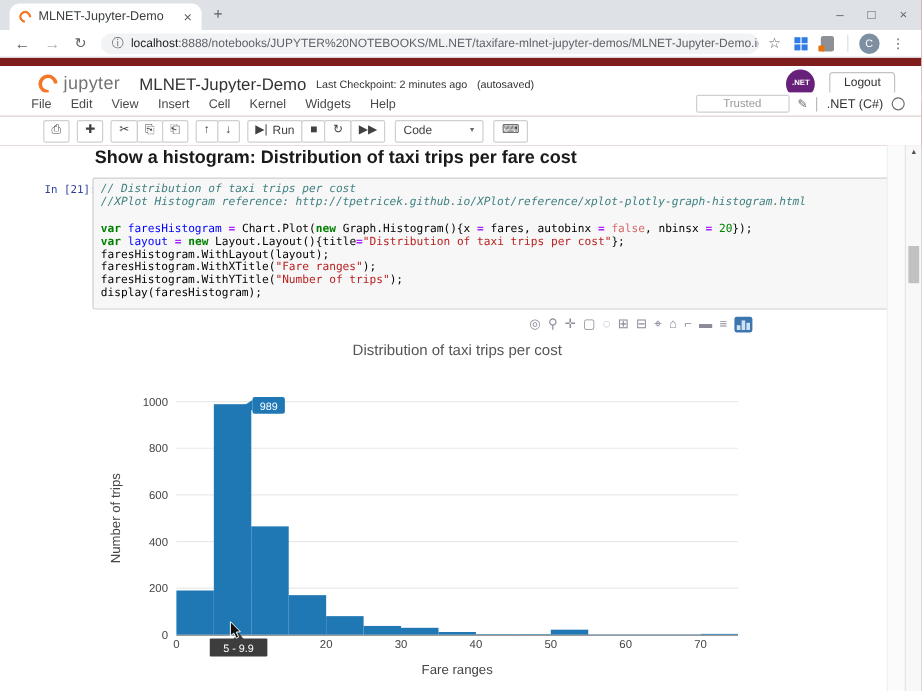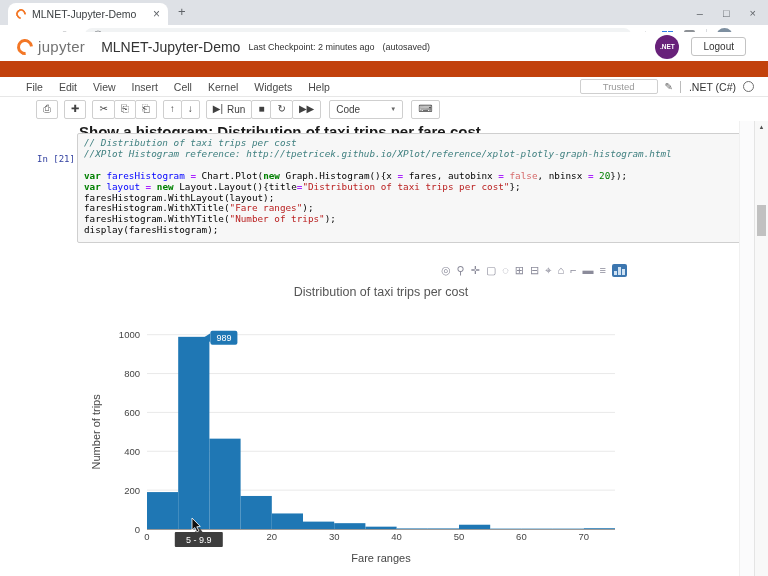"MLNET-Jupyter-Demo" .screen { background: #c2410c -> #7f1d1d }
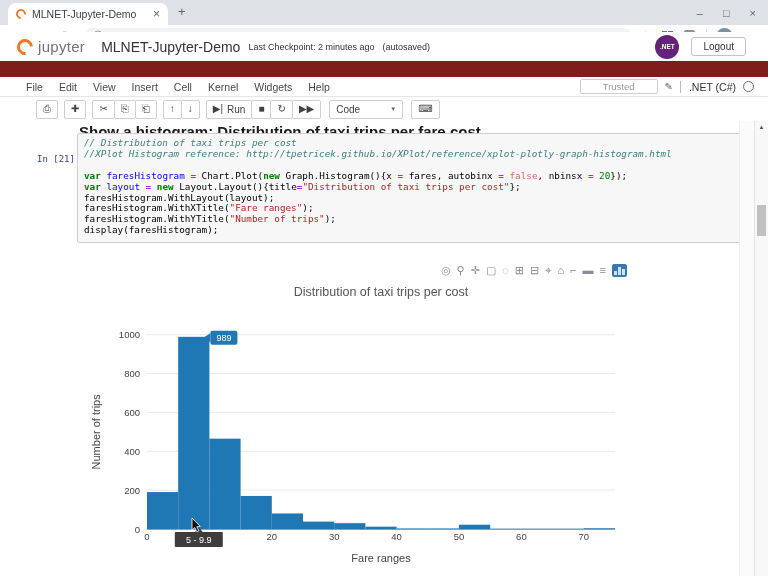"jupyter" .jheader { padding: 0 22px 0 17px -> 0 22px 0 32px; top: 32px -> 55px }
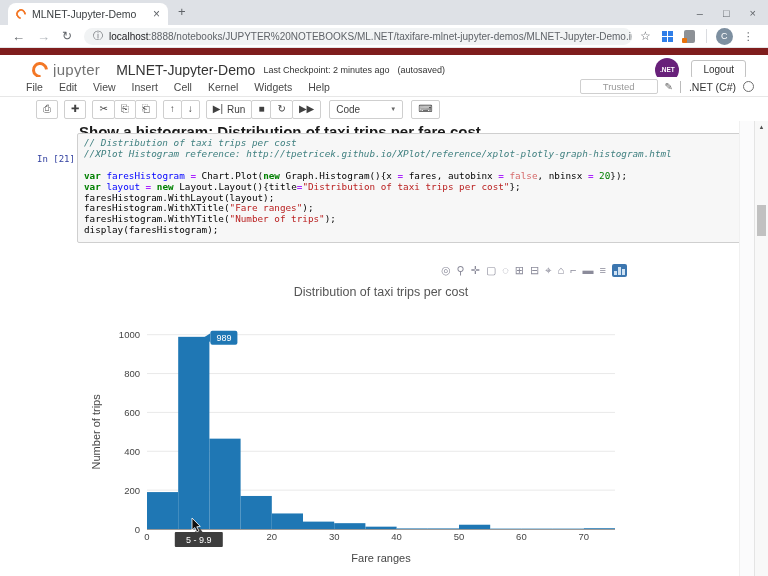"// Distribution of taxi trips" .codebox { top: 12px -> 27px }
